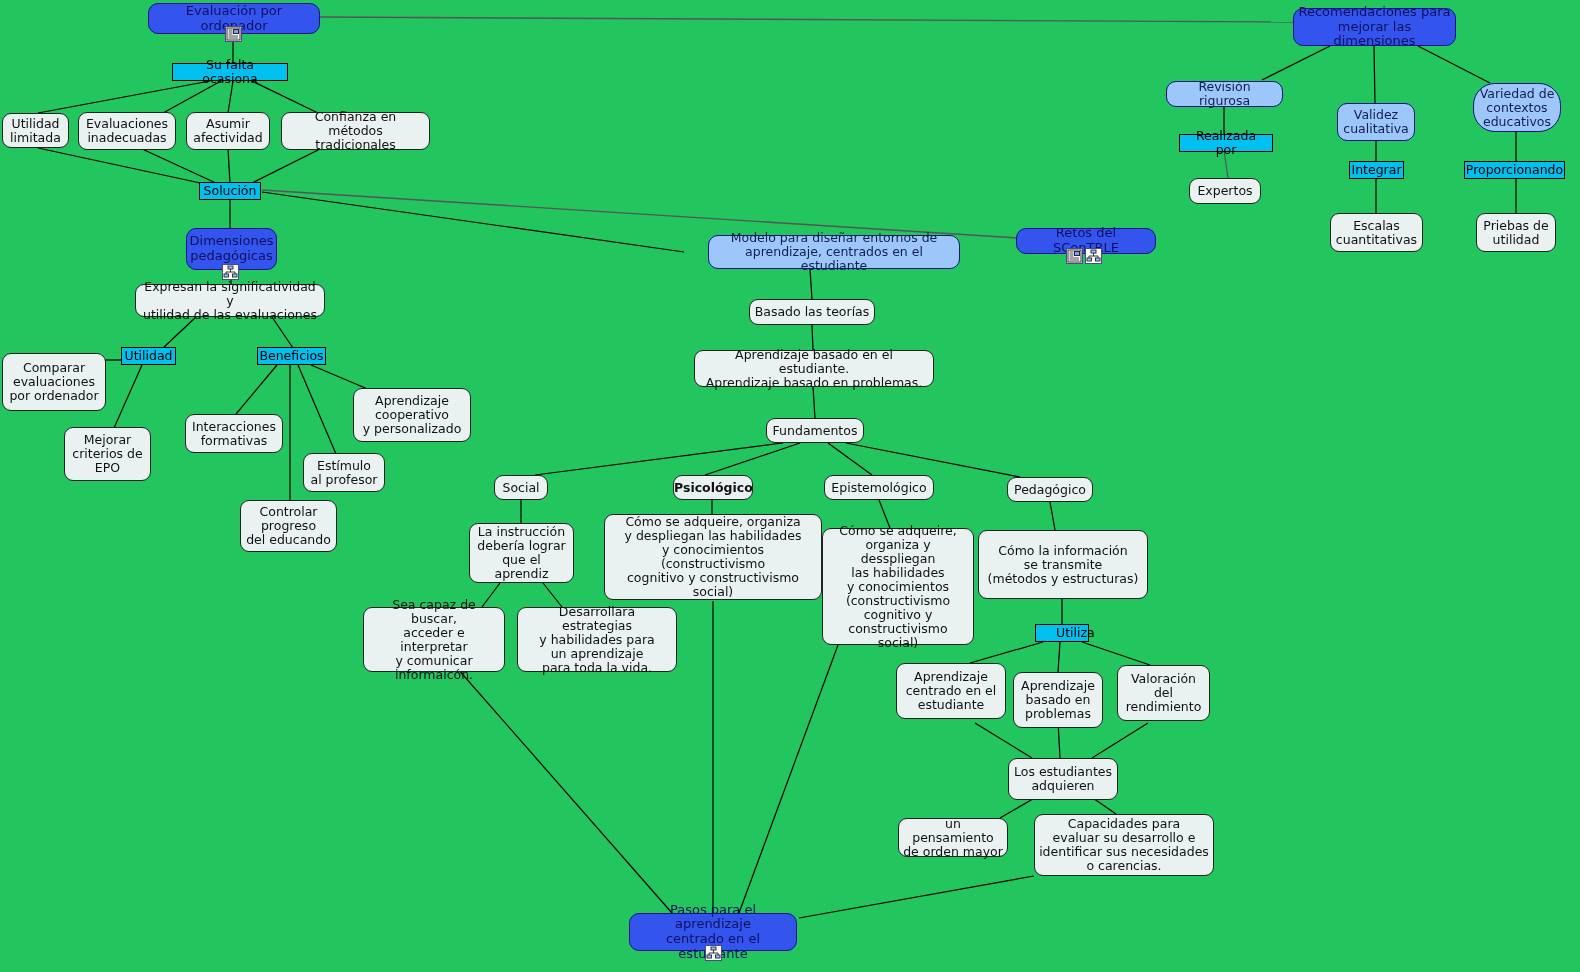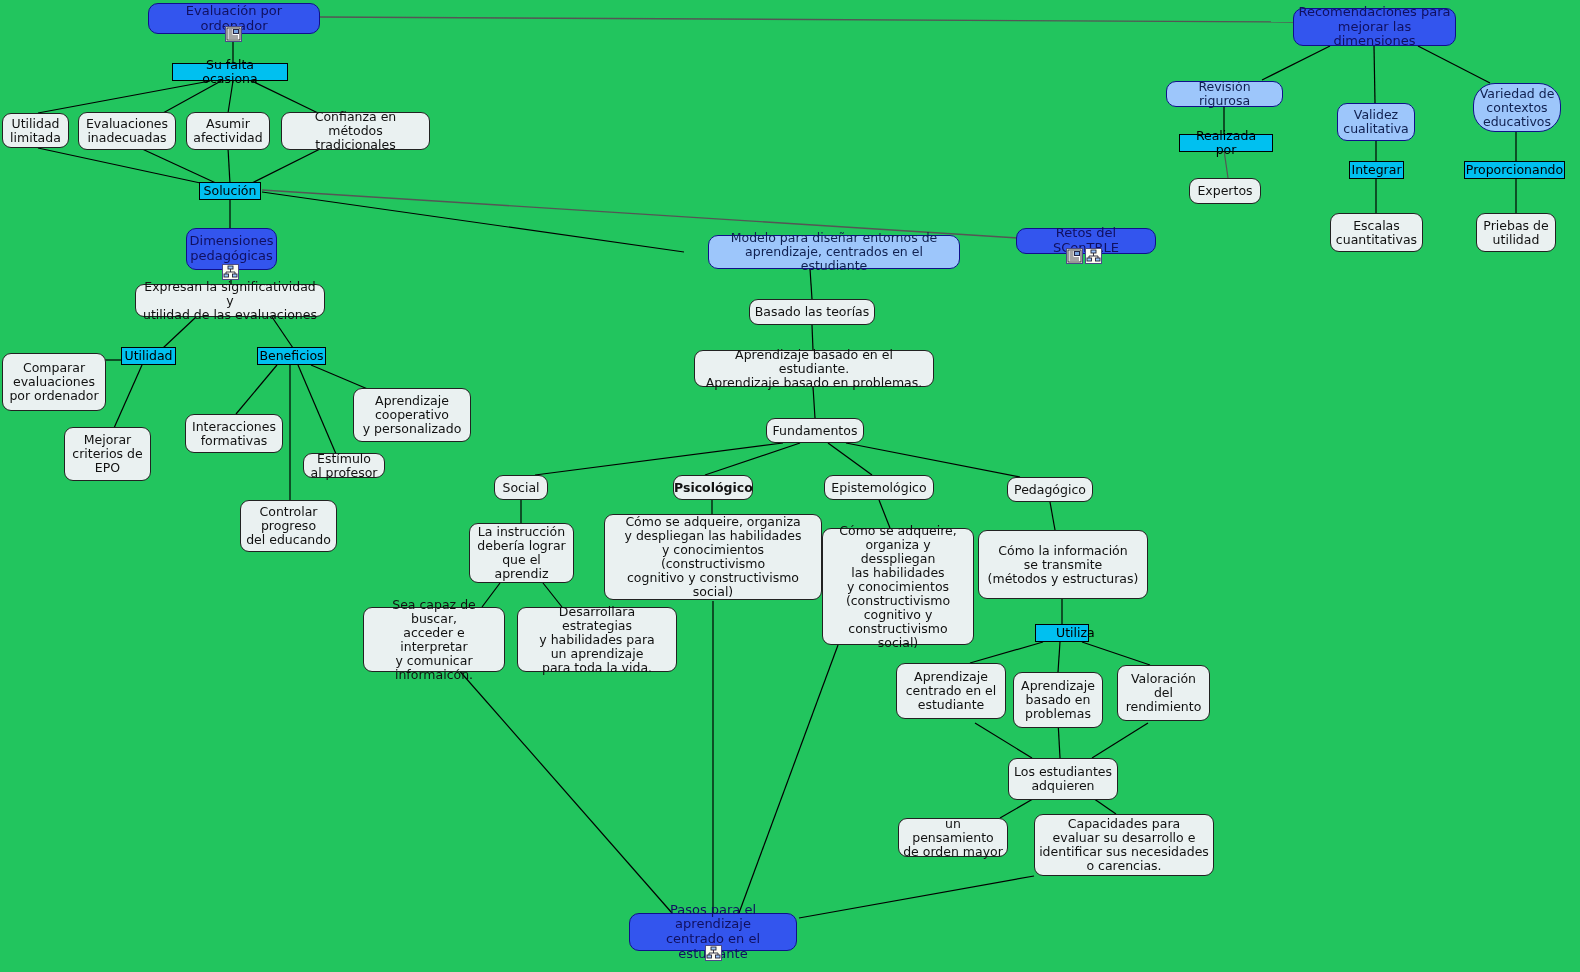"Estímulo" div.node { height: 25px -> 39px }
